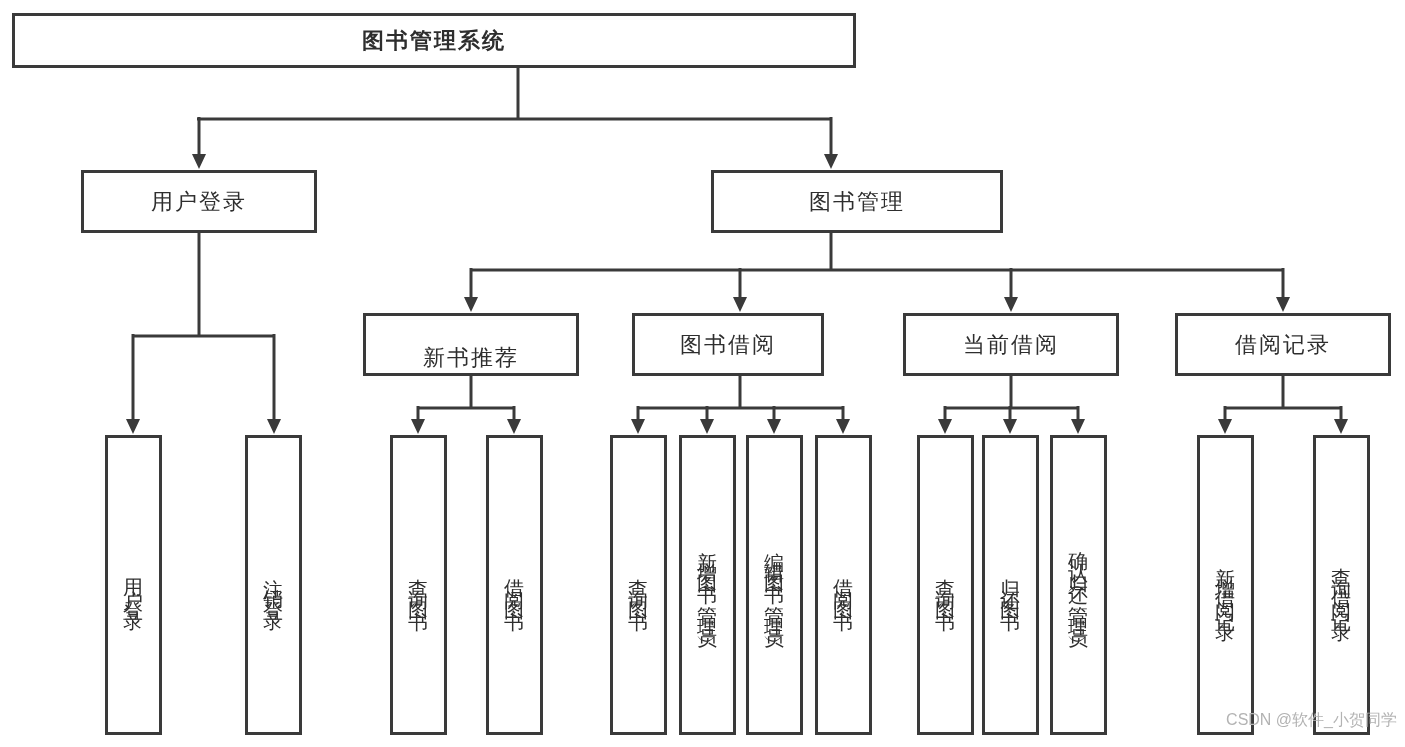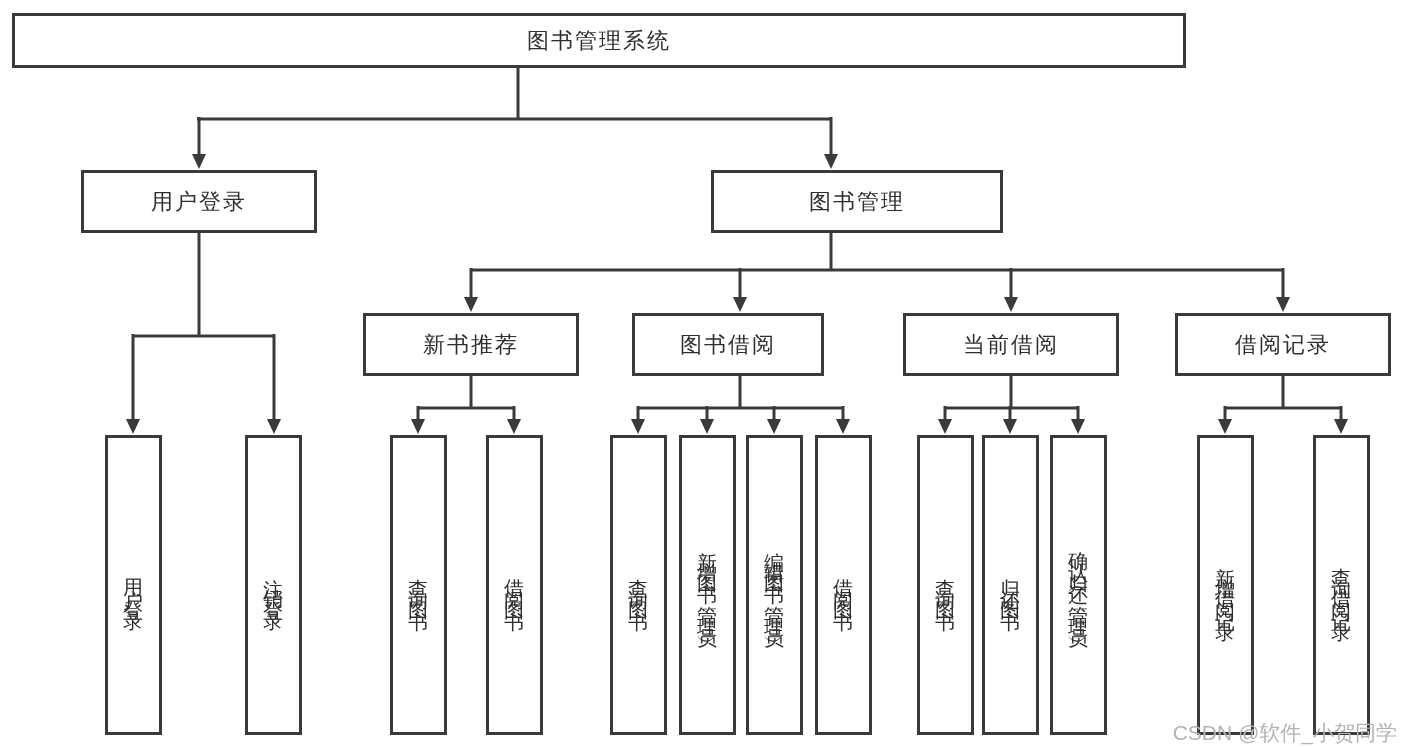"图书管理系统" div.node { font-weight: none -> bold; width: 1174px -> 844px }
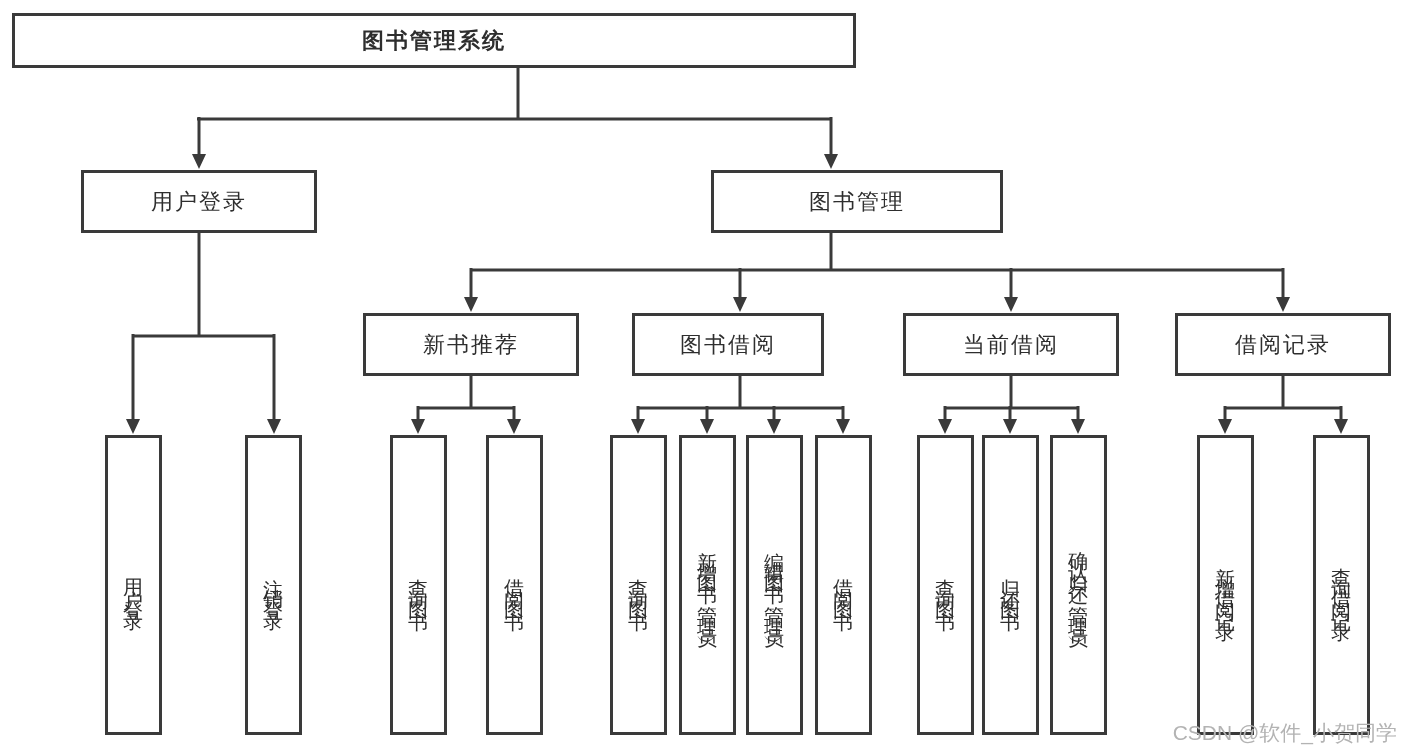"新书推荐" div.node { align-items: none -> flex-end }
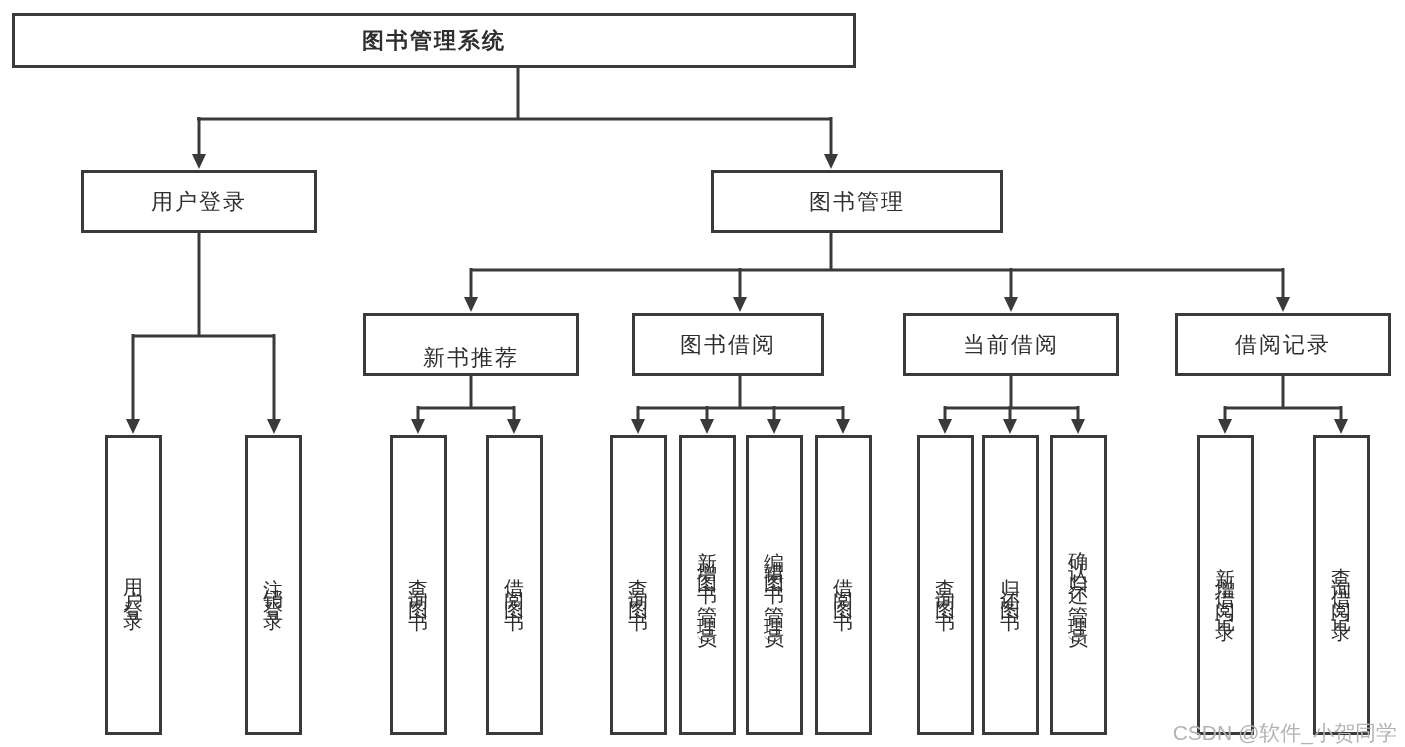"CSDN @软件_小贺同学" #watermark { bottom: 0 -> 16px; font-size: 21px -> 16px }
